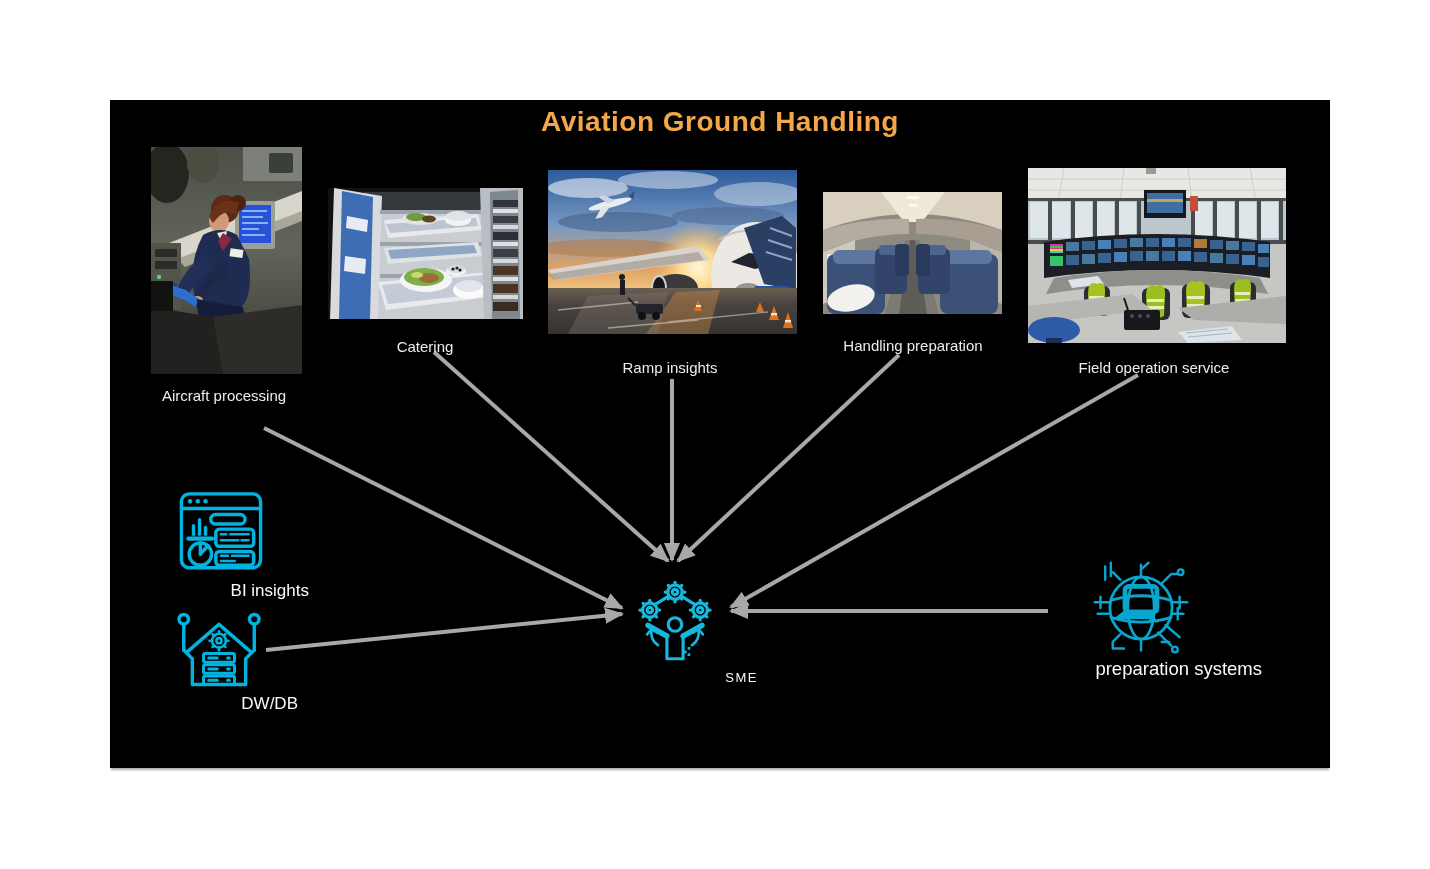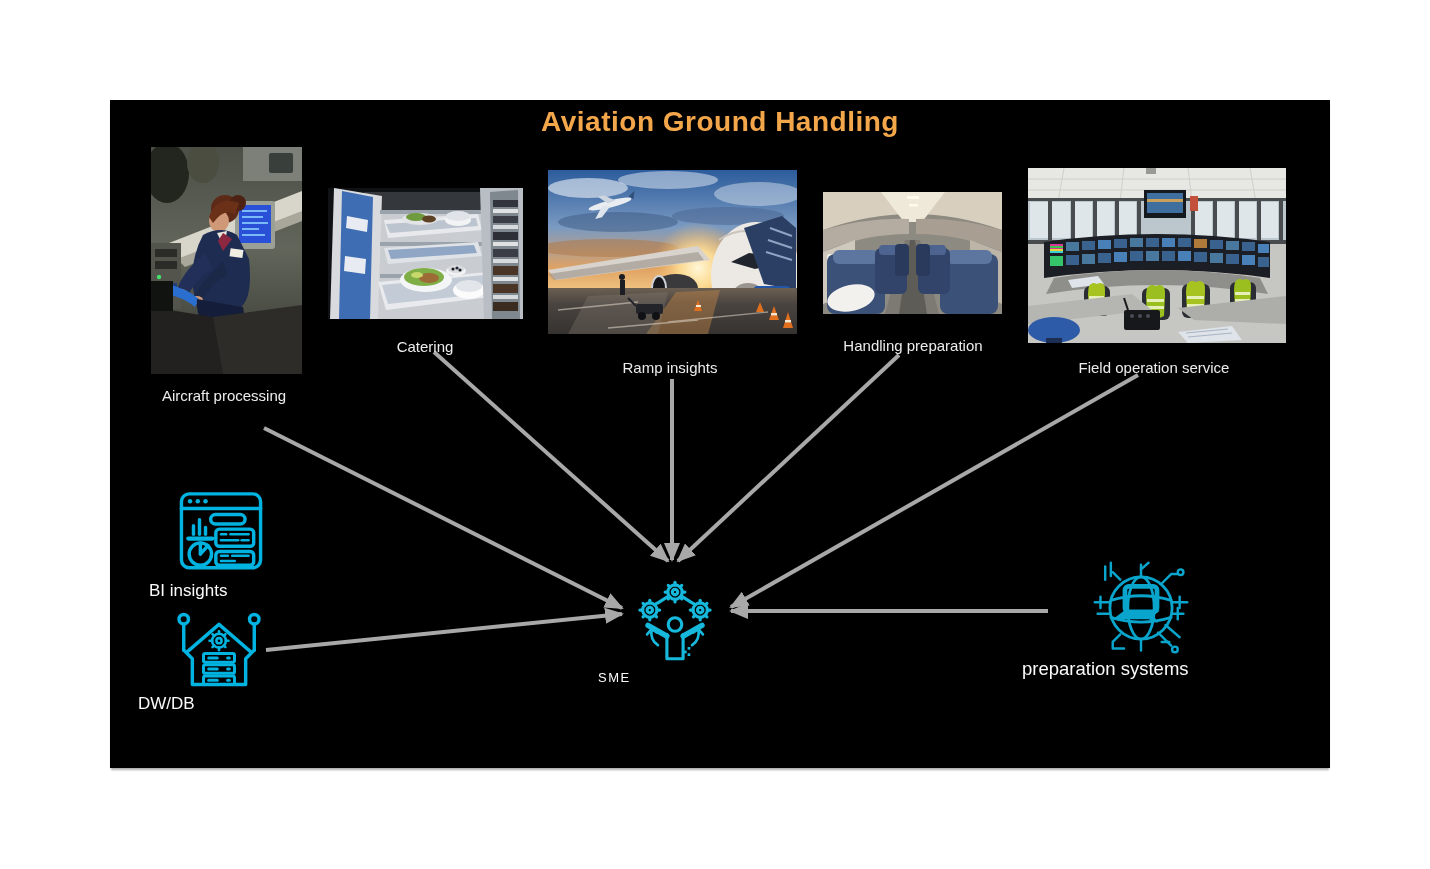"BI insights" .nodelabel { text-align: left -> right }
